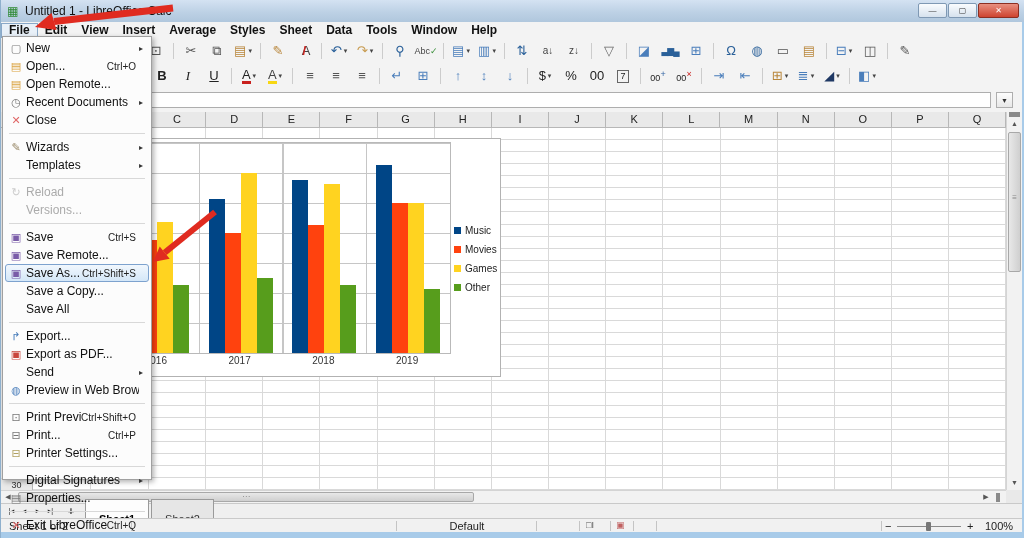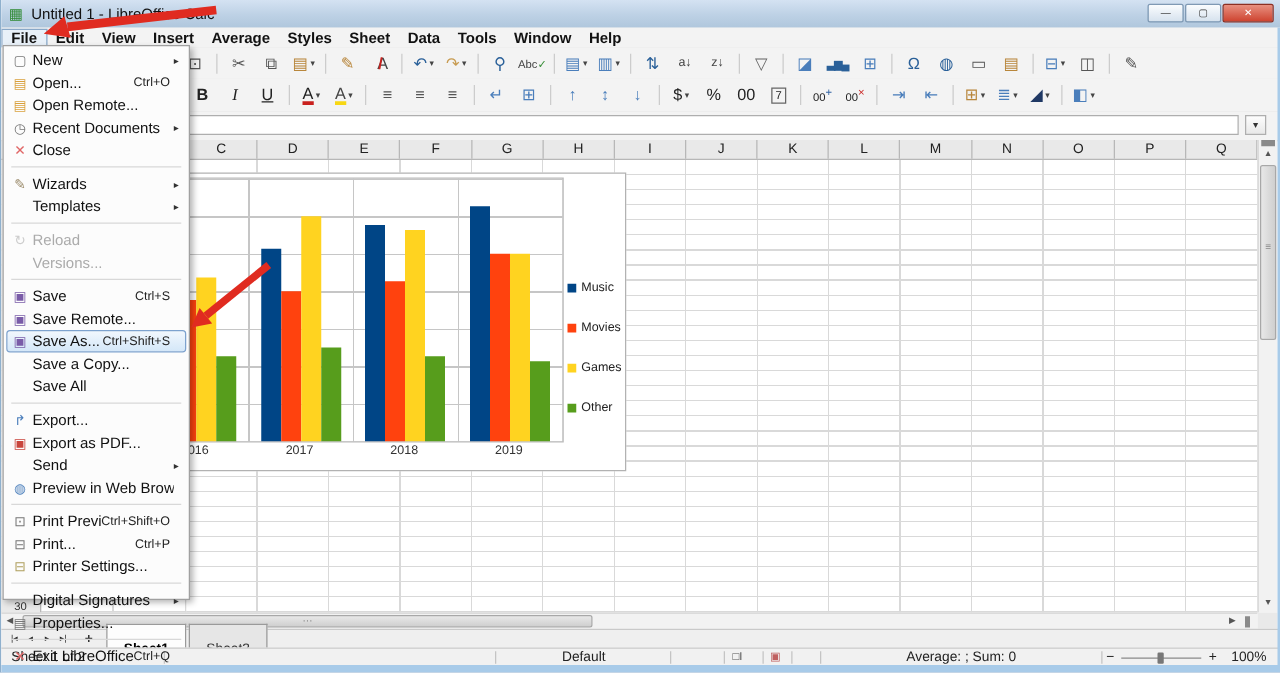"Music" #legend { gap: 21px -> 8px }
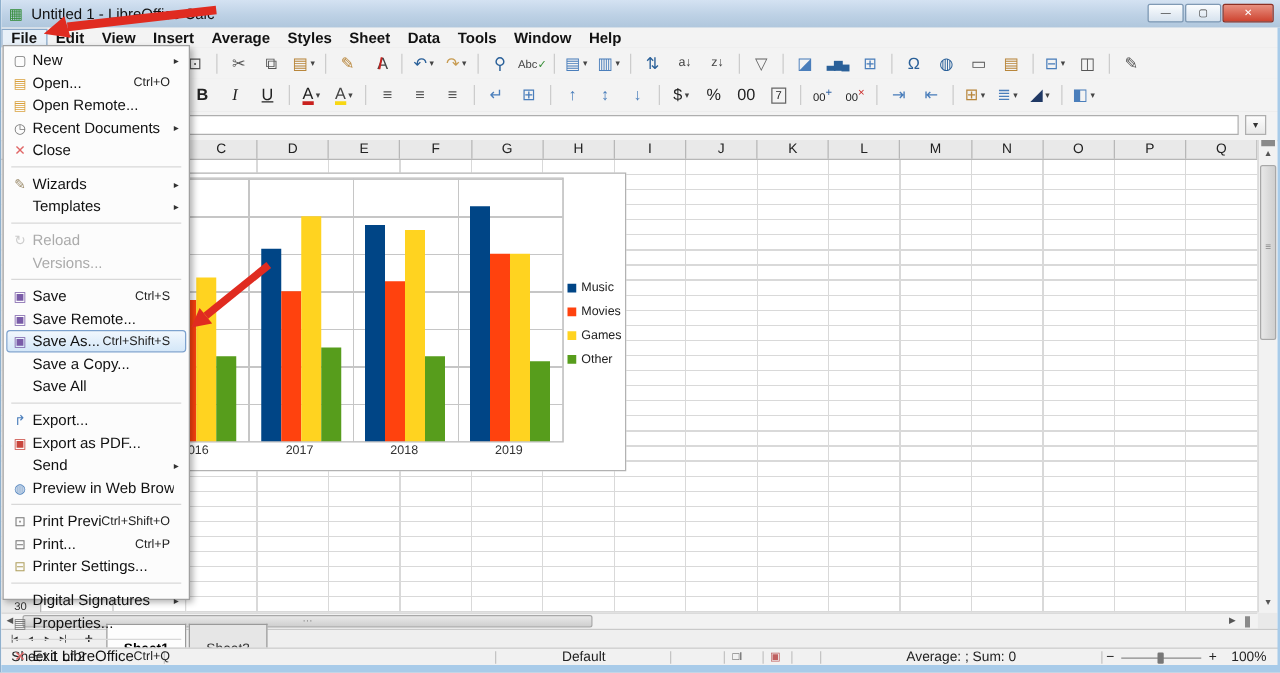"Average: ; Sum: 0" span.sb-txt { html: <span>Average: ; Sum: 0</span> -> none }
